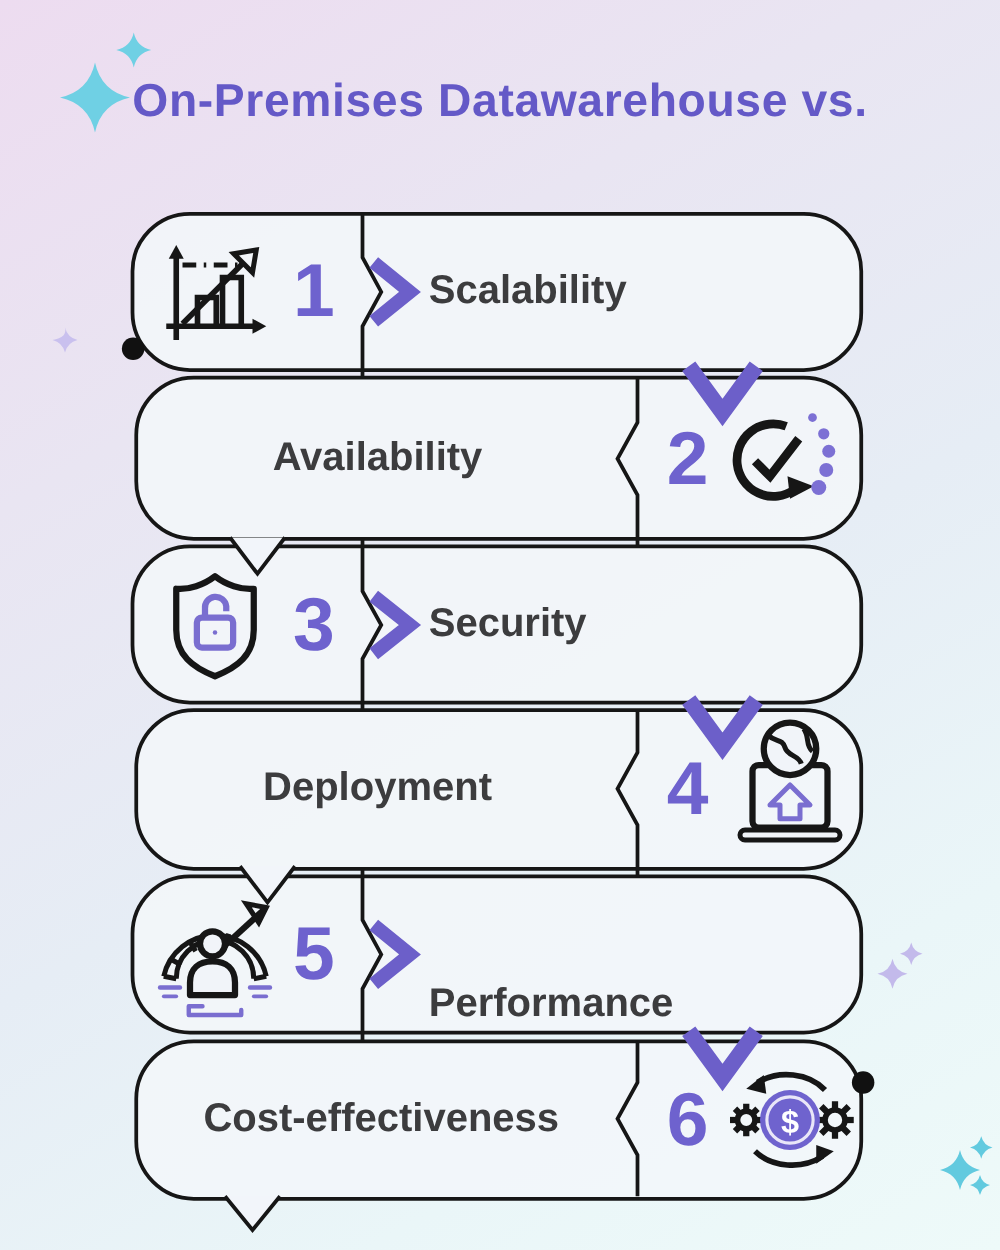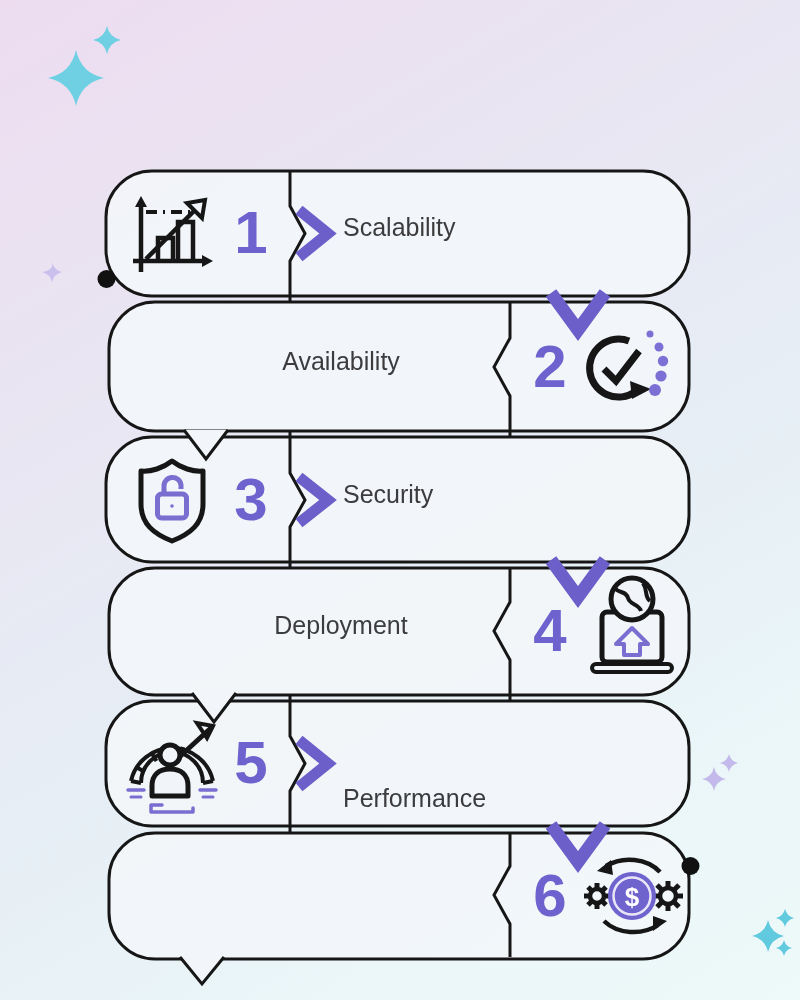"On-Premises Datawarehouse vs." div { html: none -> <div>On-Premises Datawarehouse vs.</div> }
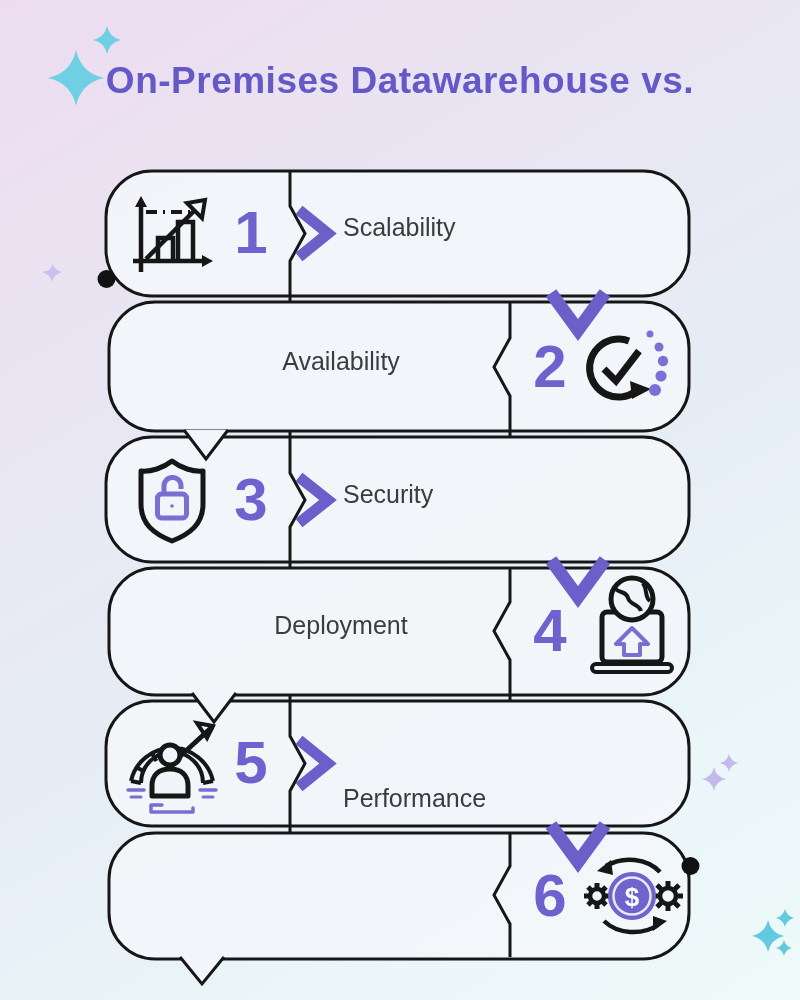"Scalability" .step-label { font-size: 25px -> 32px; font-weight: 400 -> 700 }
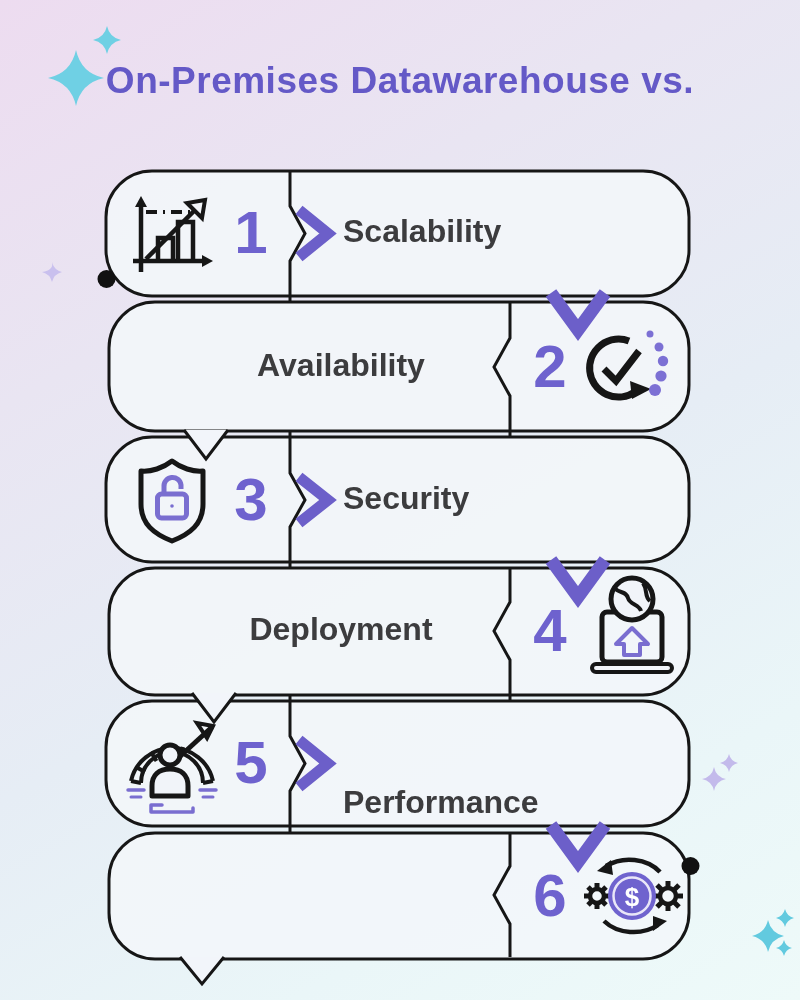"Availability" .step-label.centered { margin-left: 39px -> none }
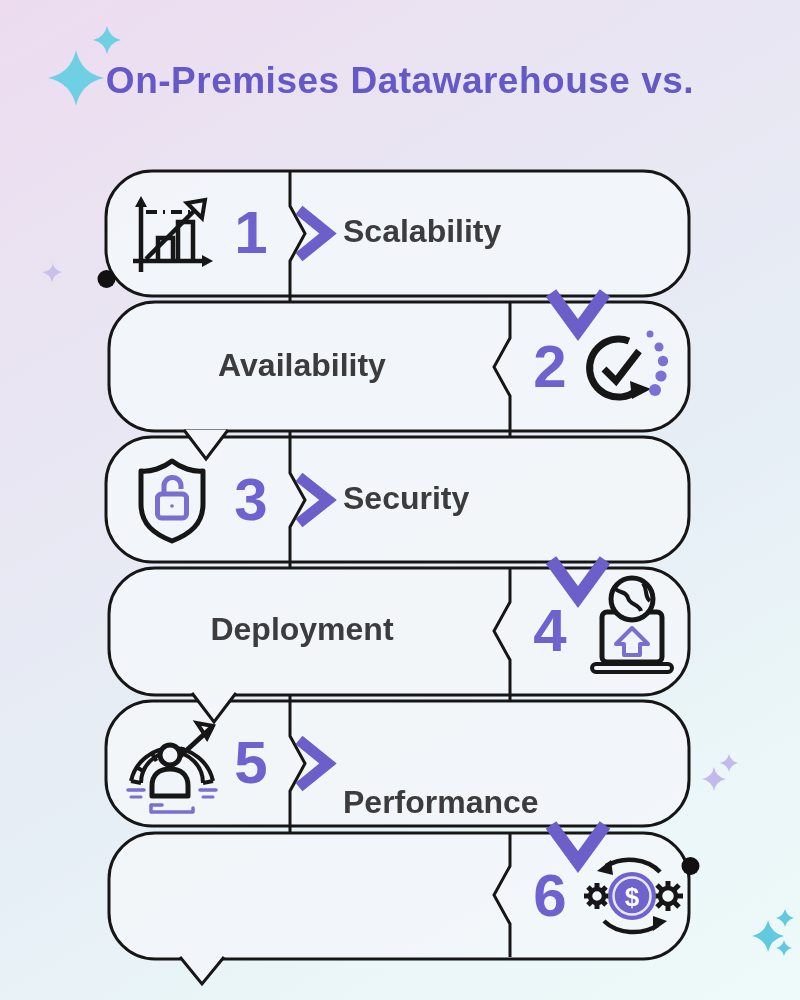"Cost-effectiveness" div.step-label { html: none -> <div>Cost-effectiveness</div> }
